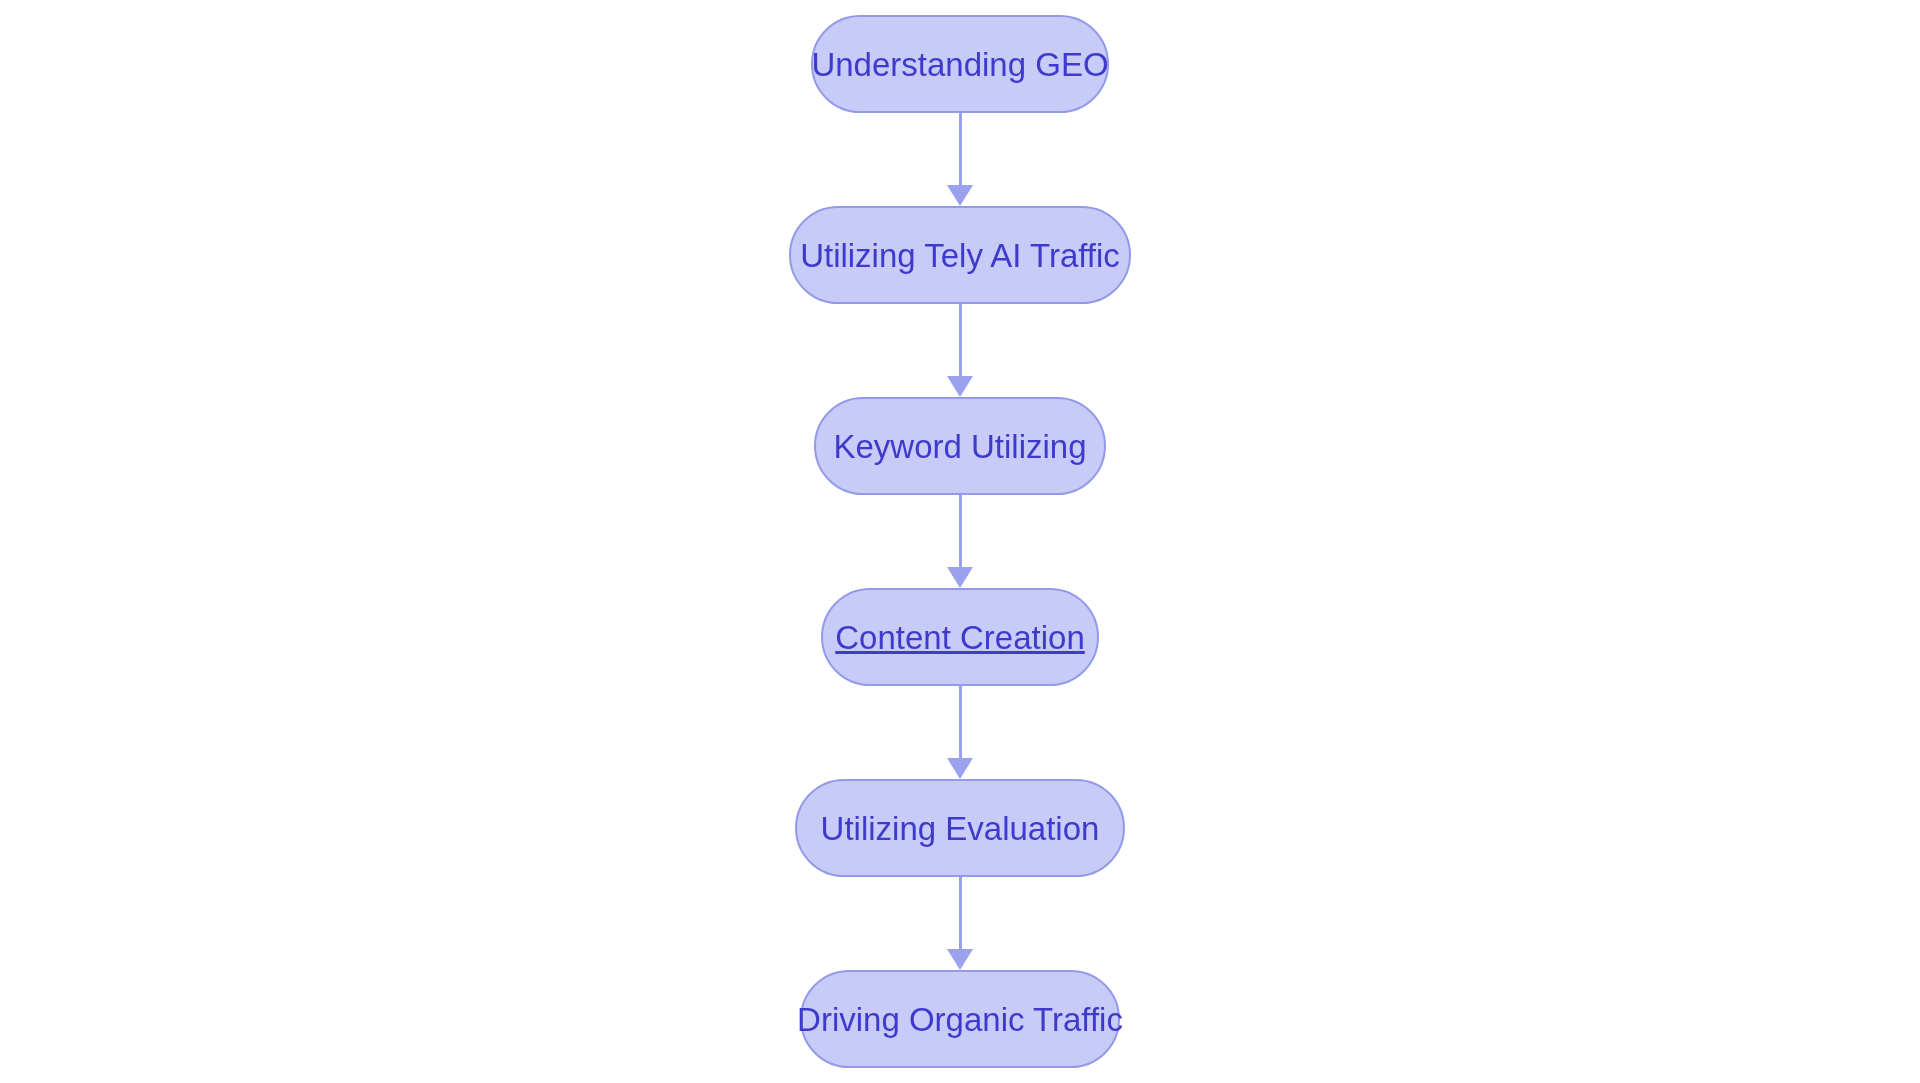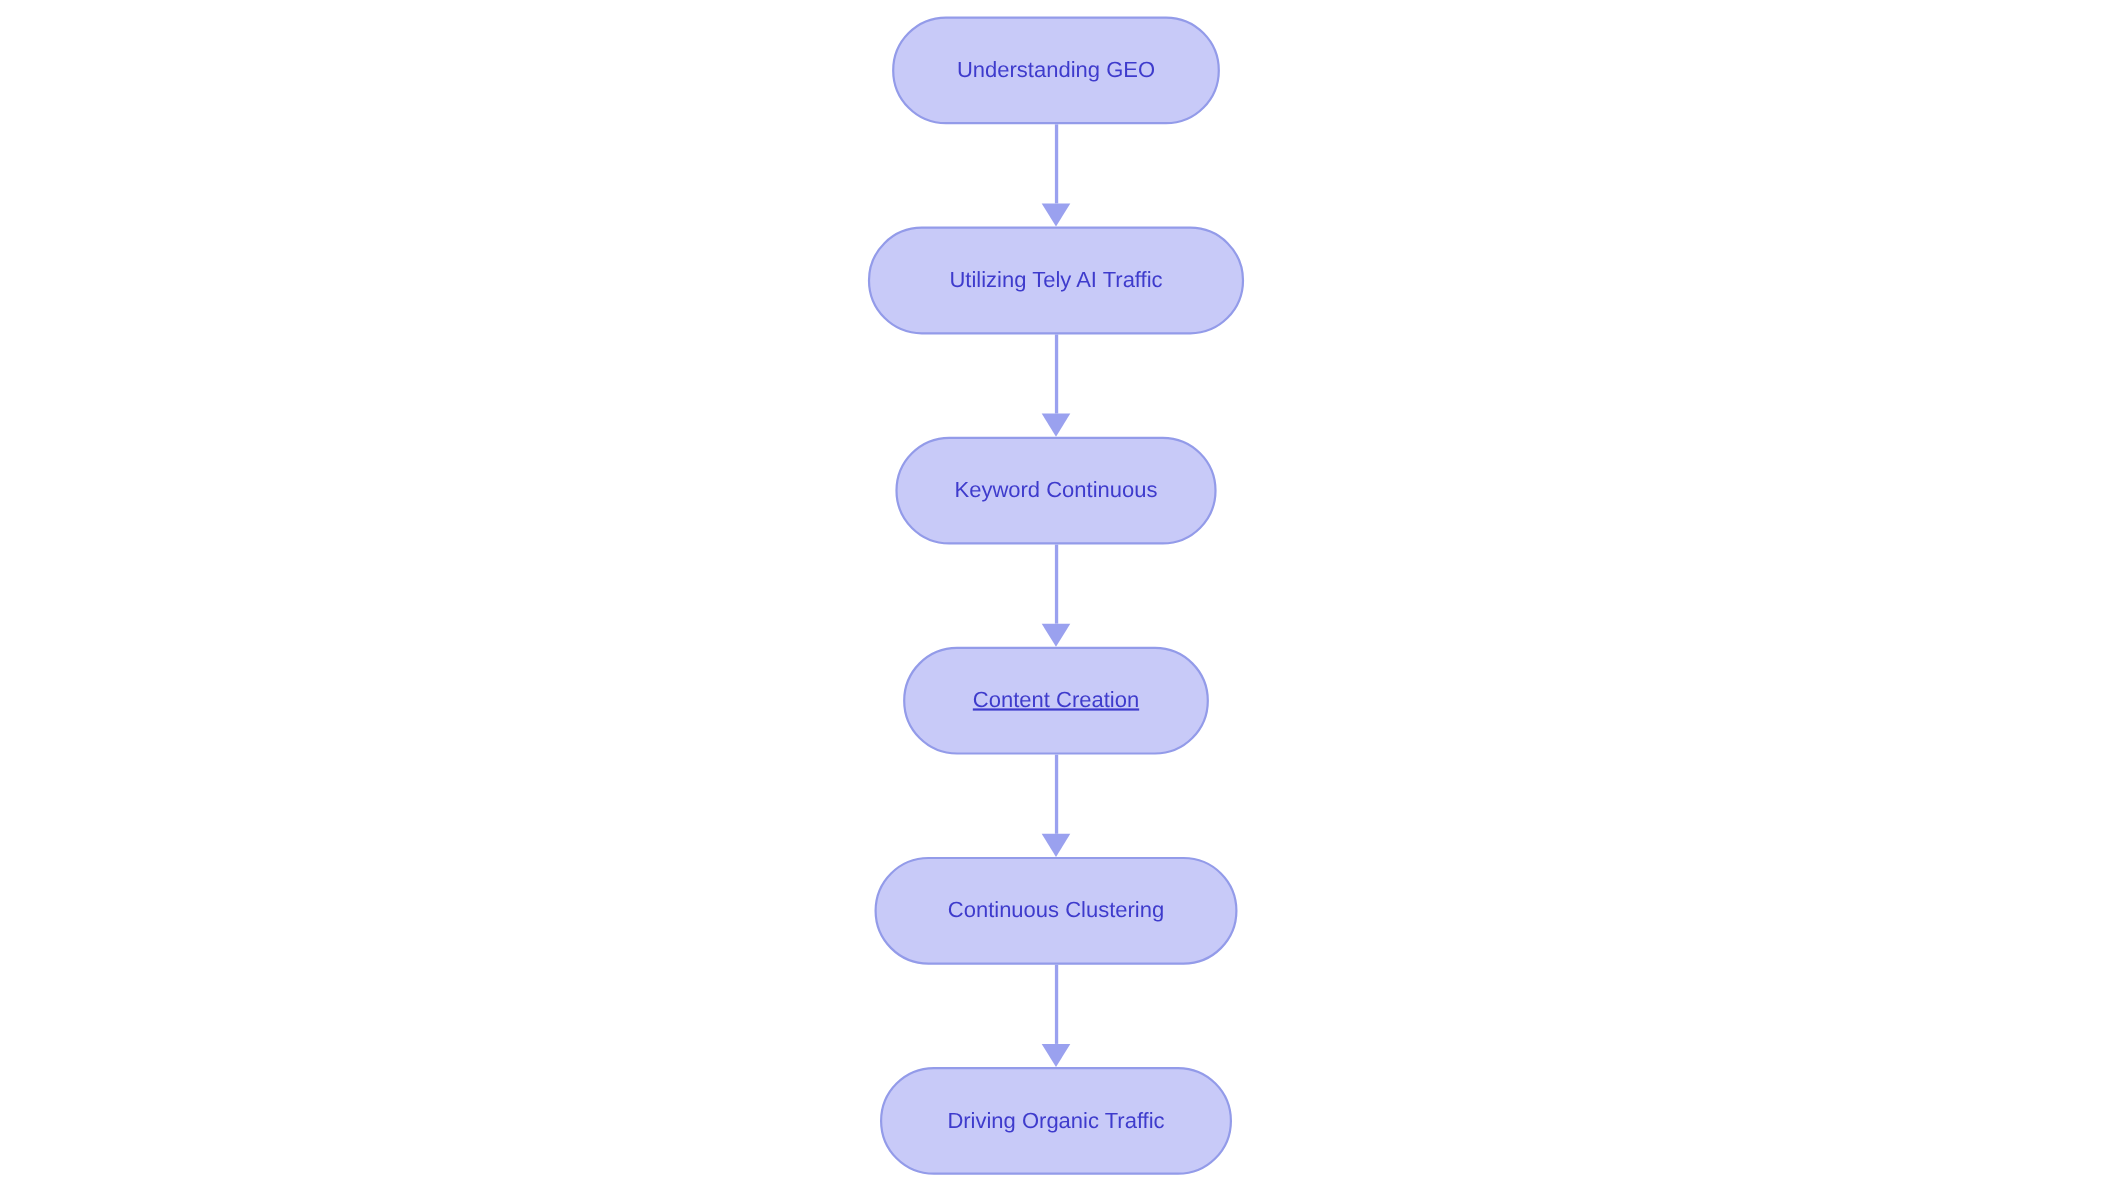"Understanding GEO" .node { font-size: 20px -> 33px }
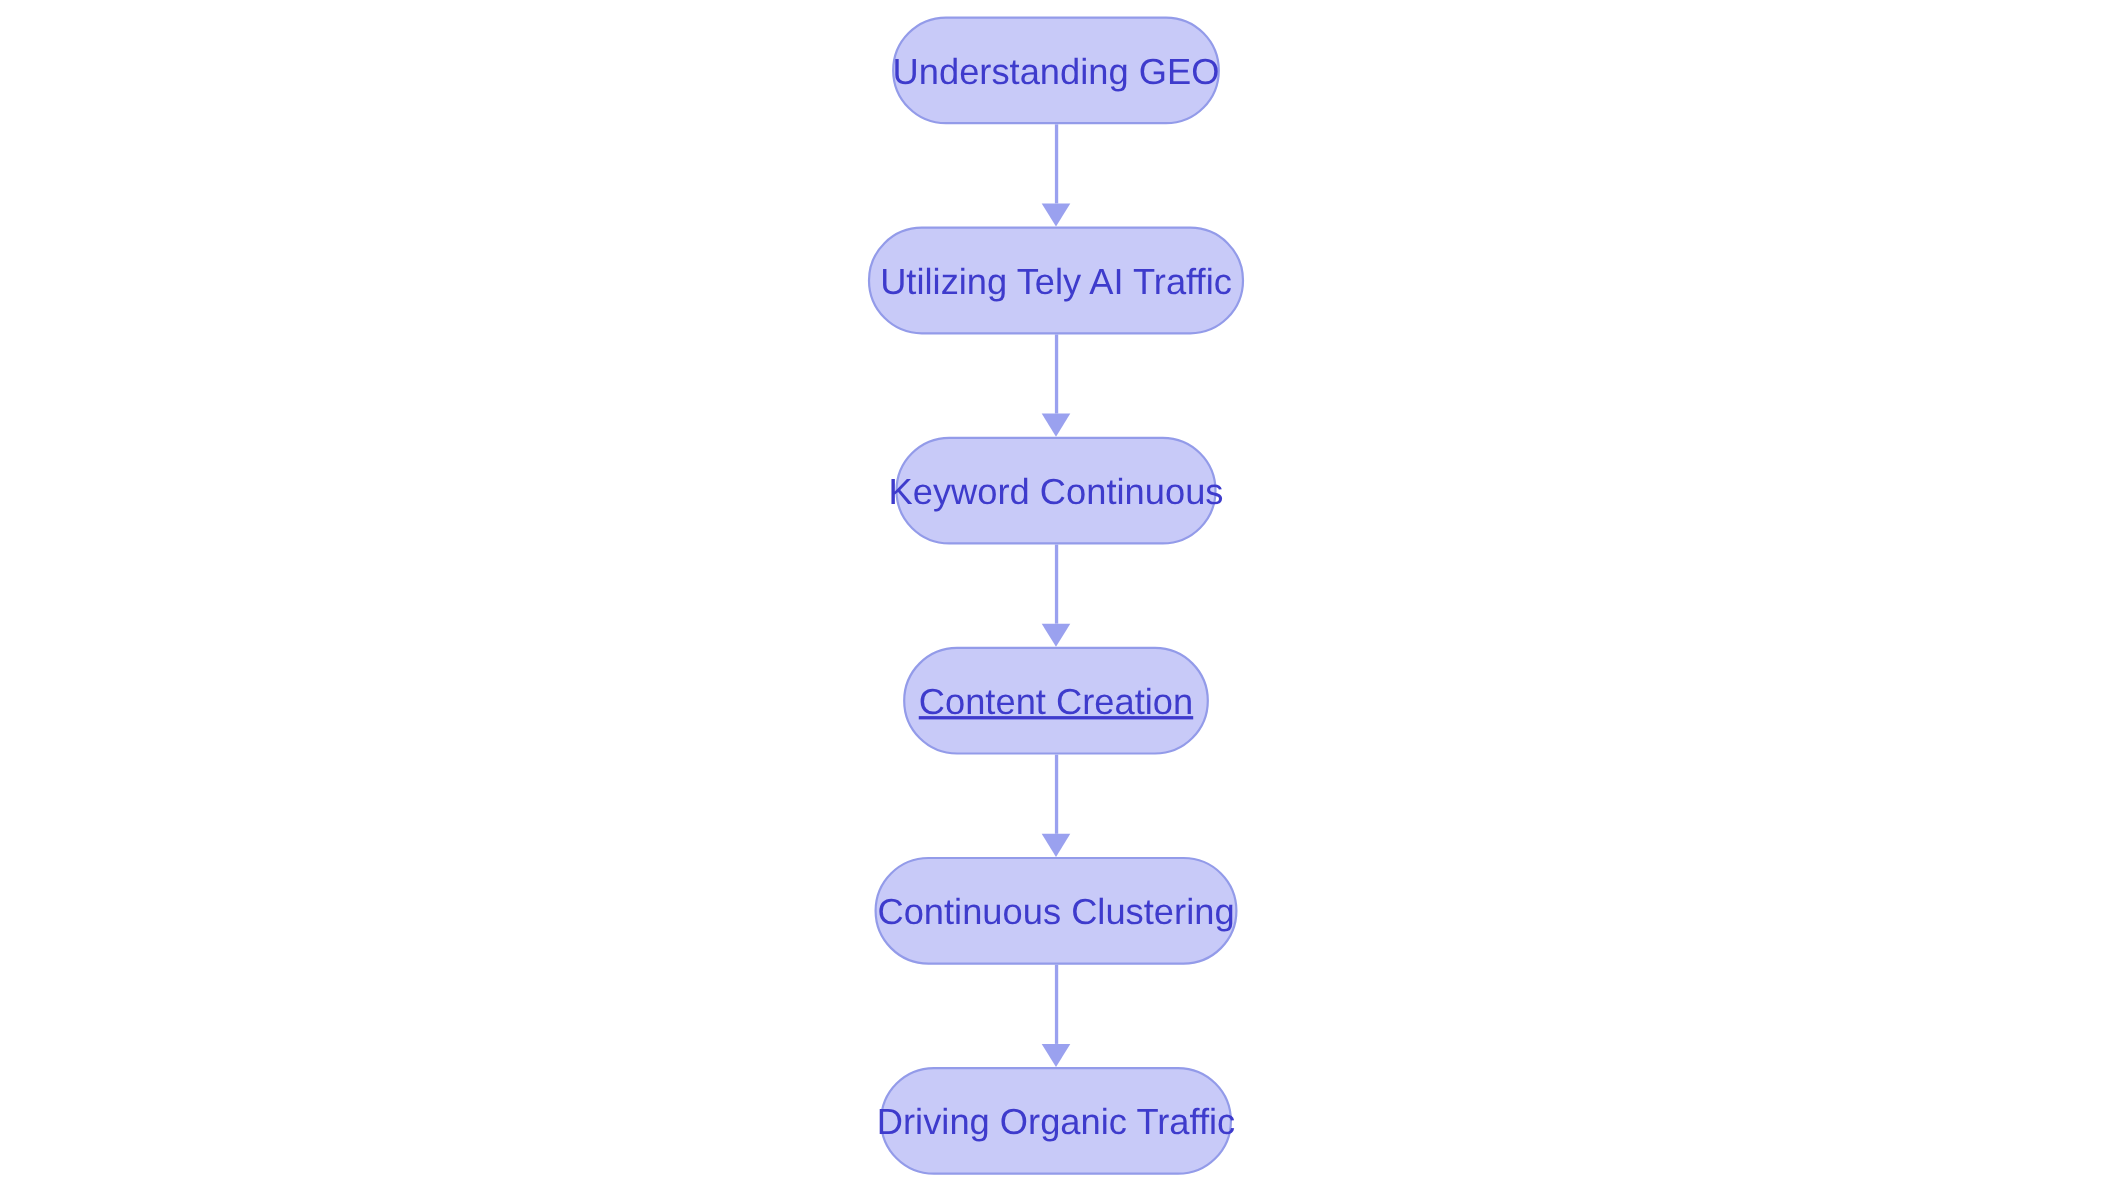"Keyword Continuous" div.node { text: Continuous -> Utilizing }
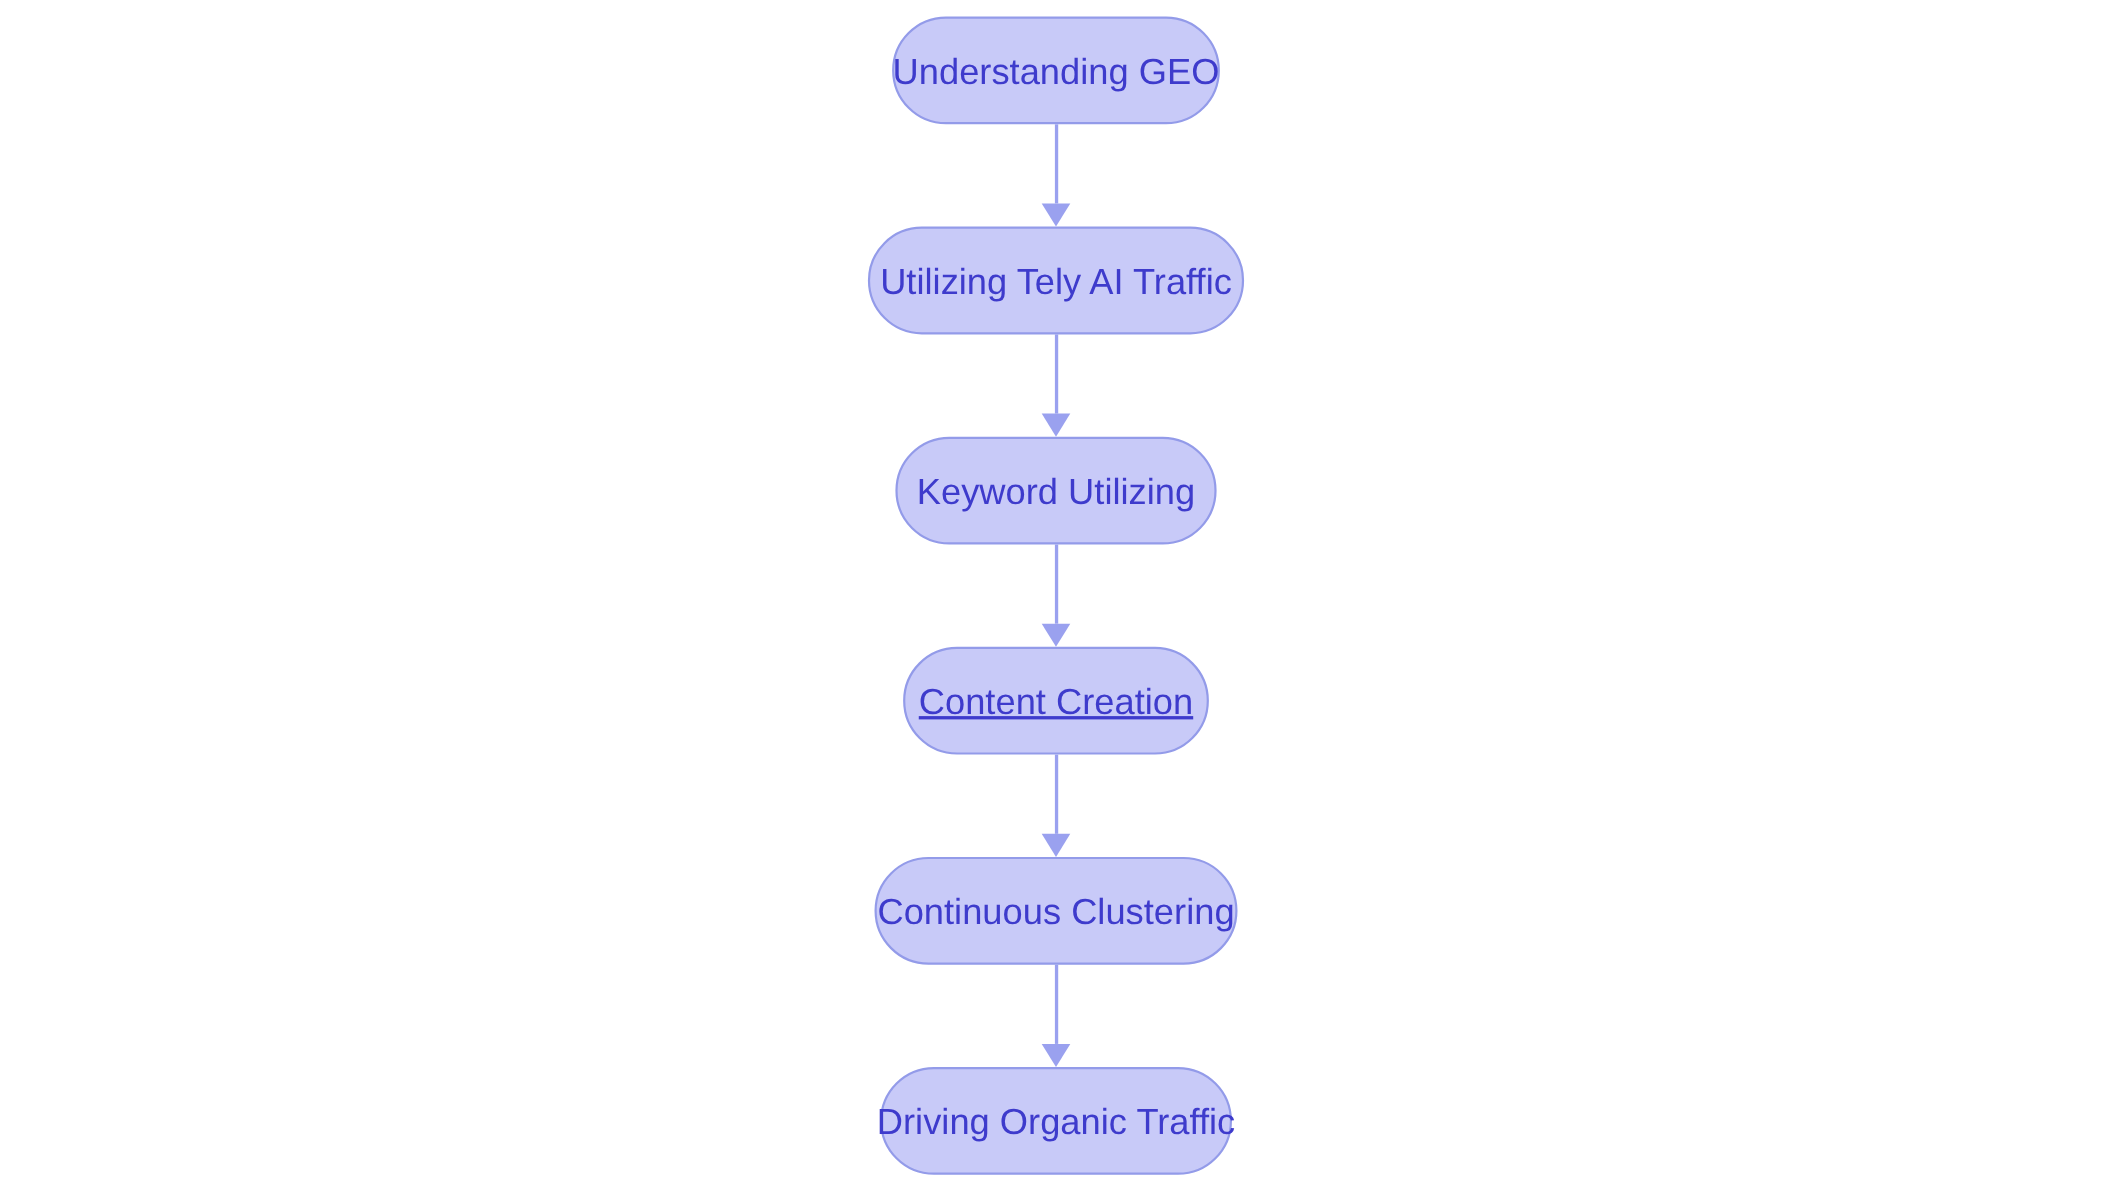"Continuous Clustering" div.node { text: Continuous Clustering -> Utilizing Evaluation }
